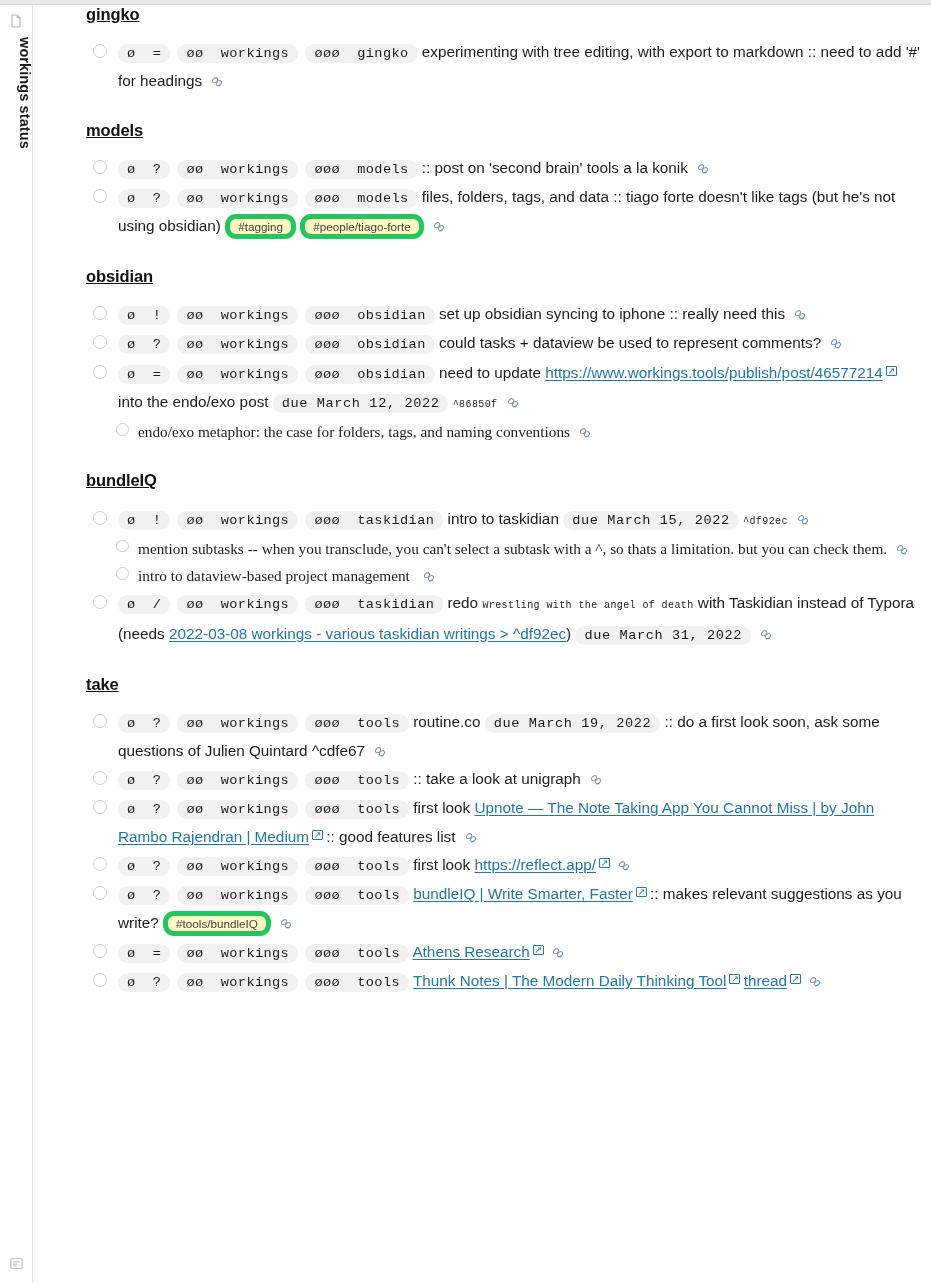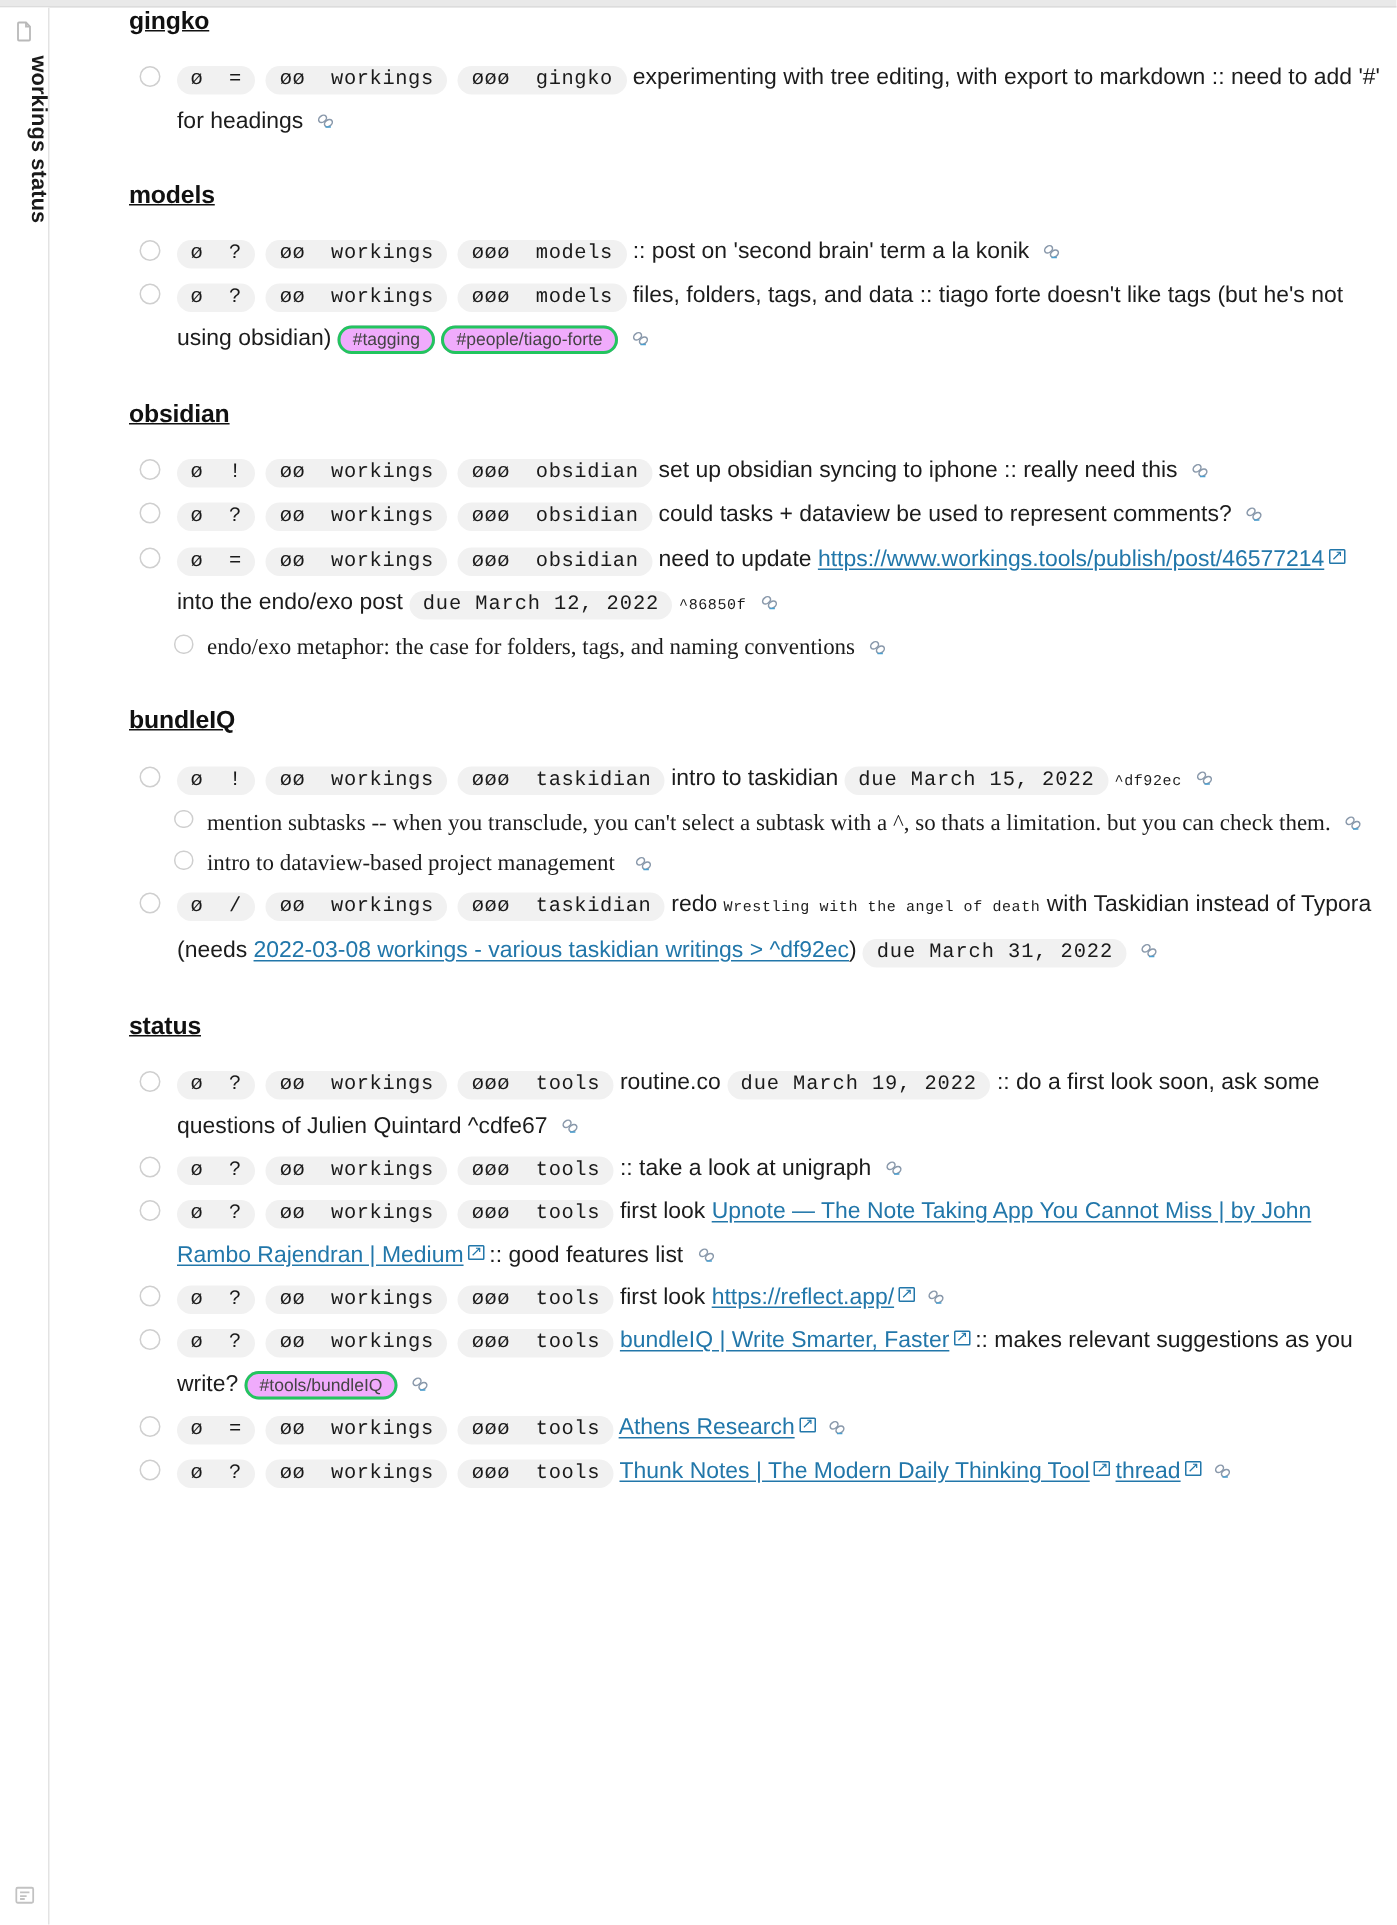":: post on 'second brain'" span.txt { text: term -> tools }
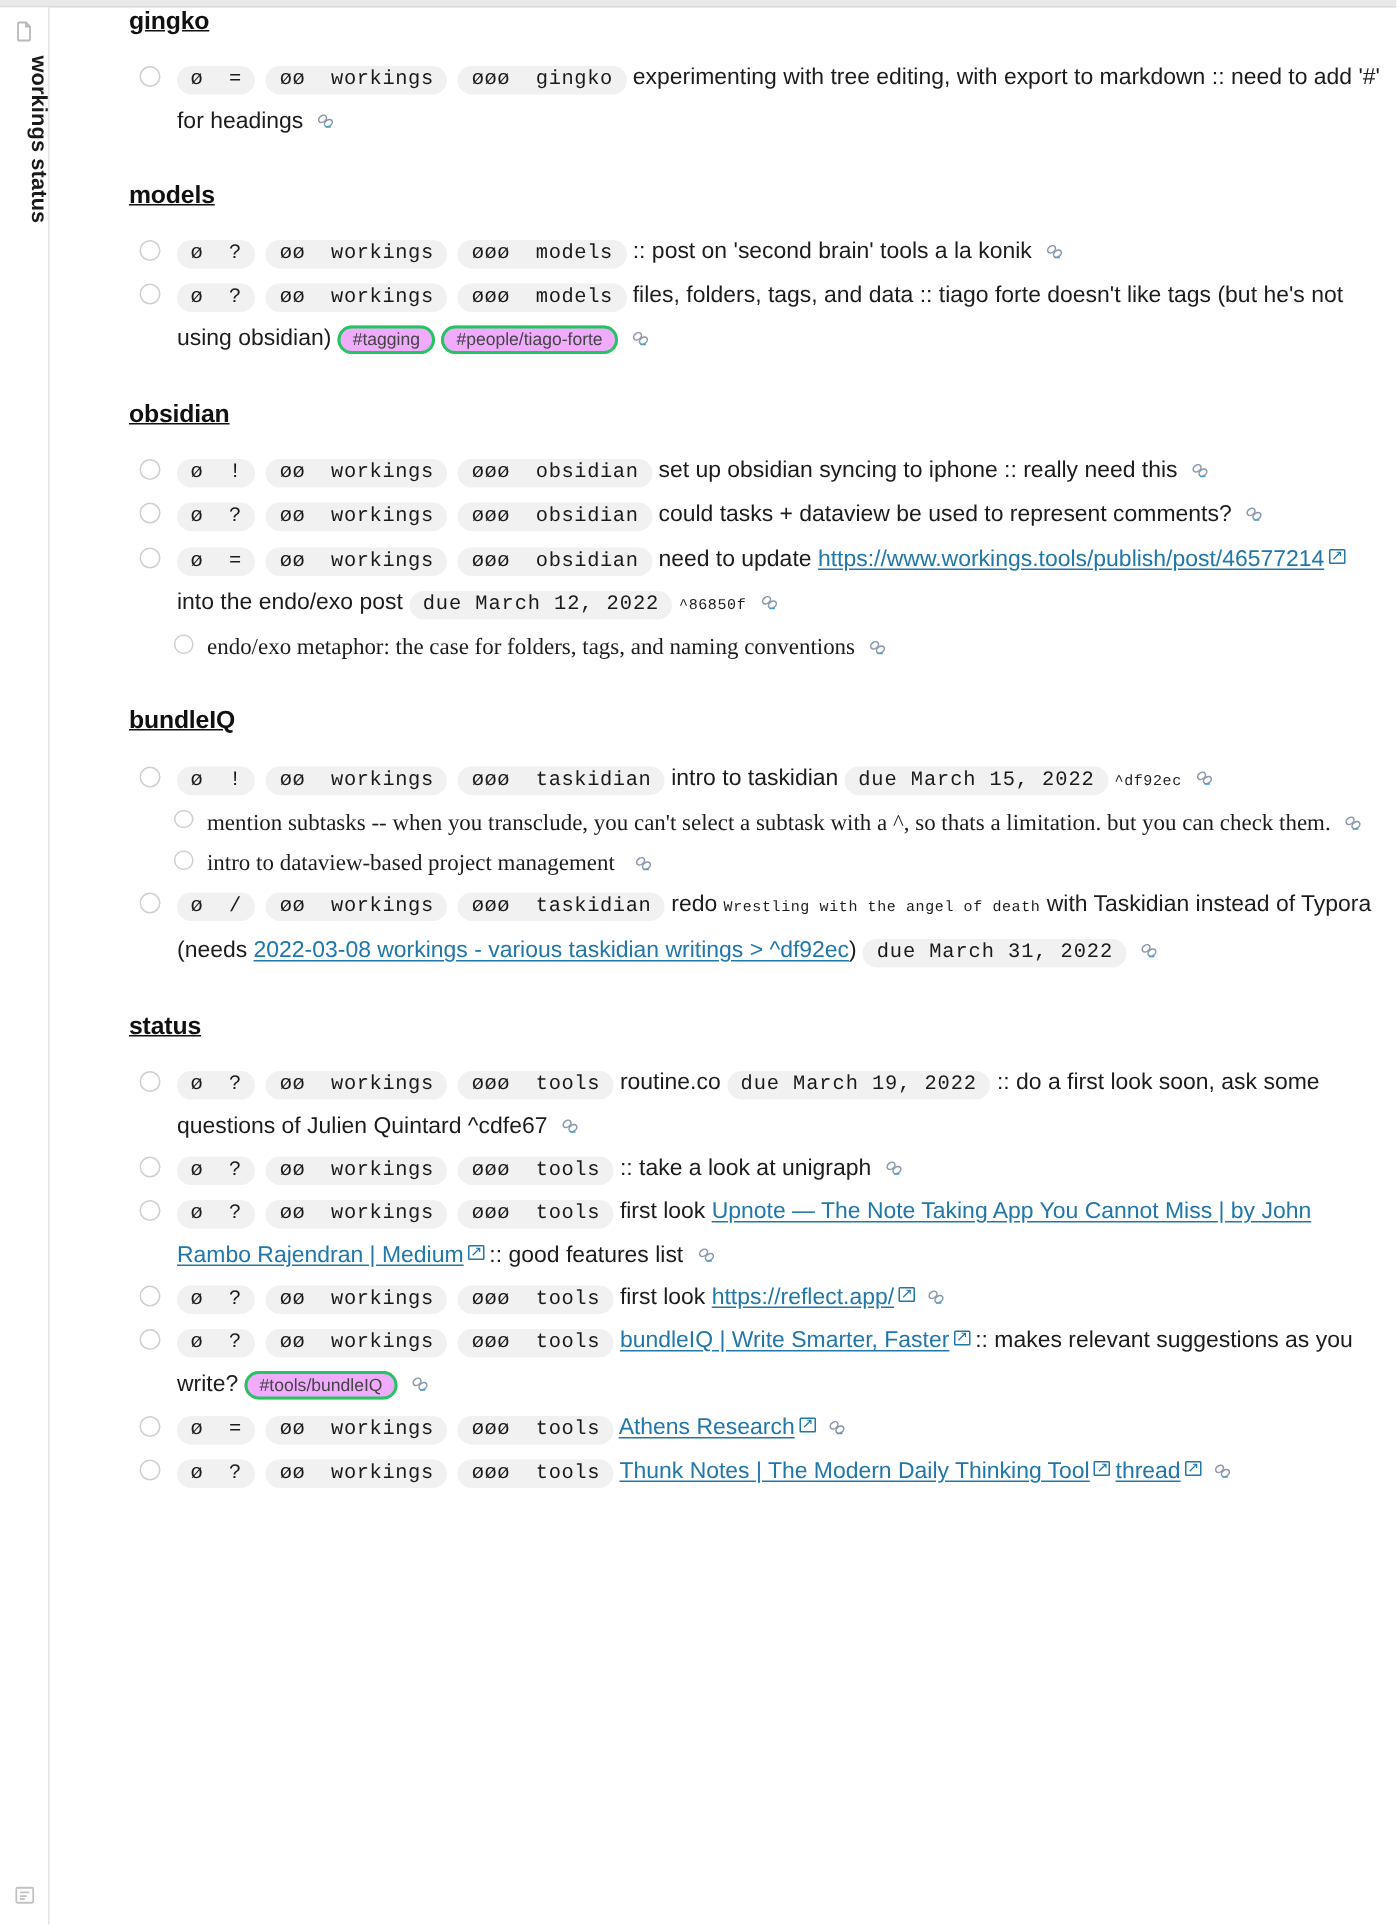"#tagging" .tag { background: #f0abfc -> #fef9c3; border: 2px solid #22c55e -> 5px solid #22c55e }
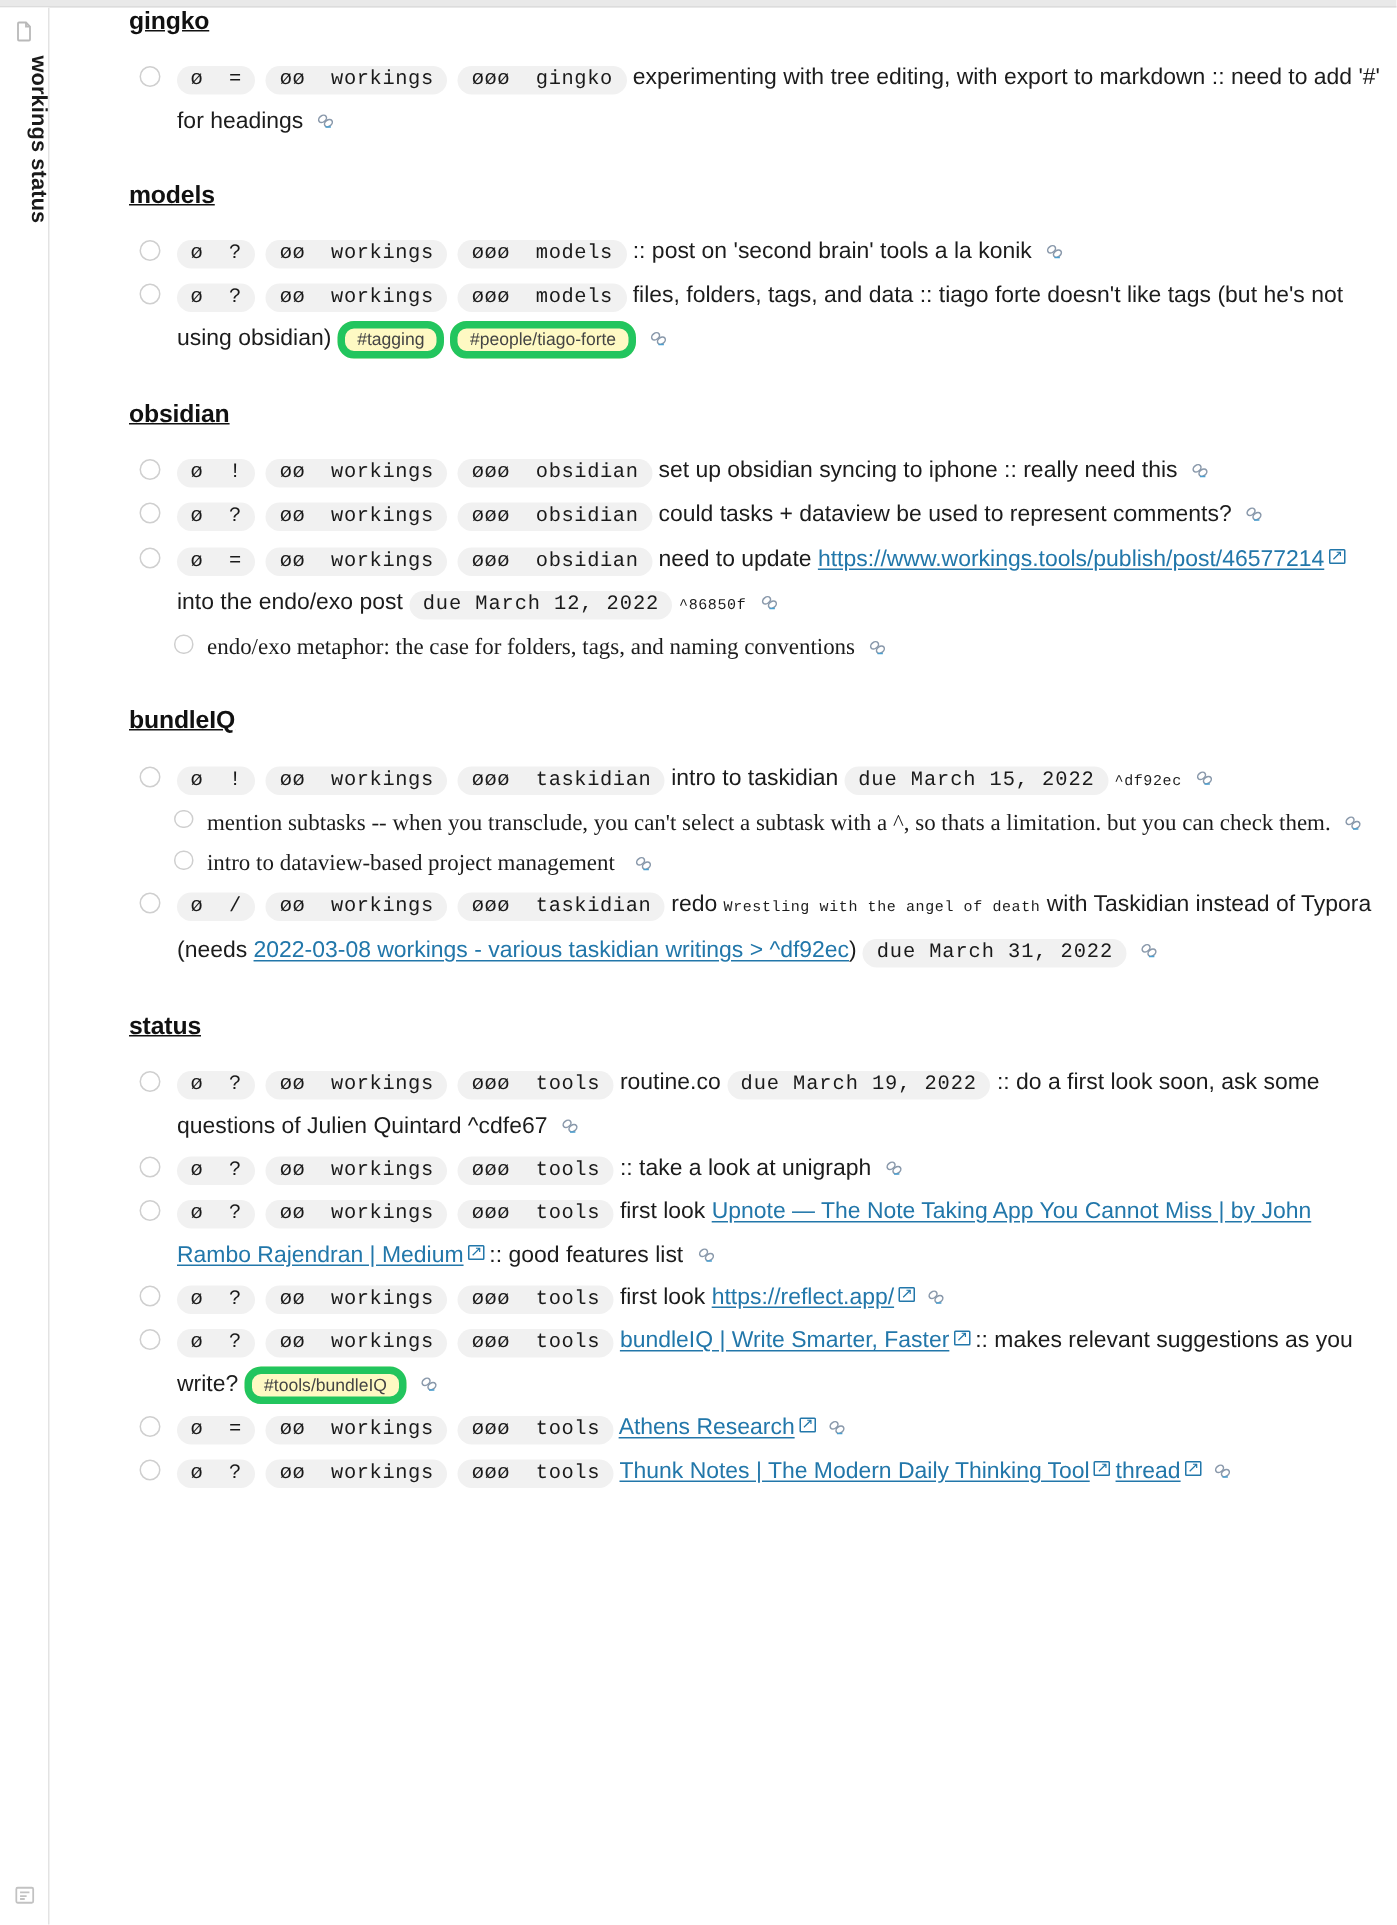"status" h2.group-title { text: status -> take }
